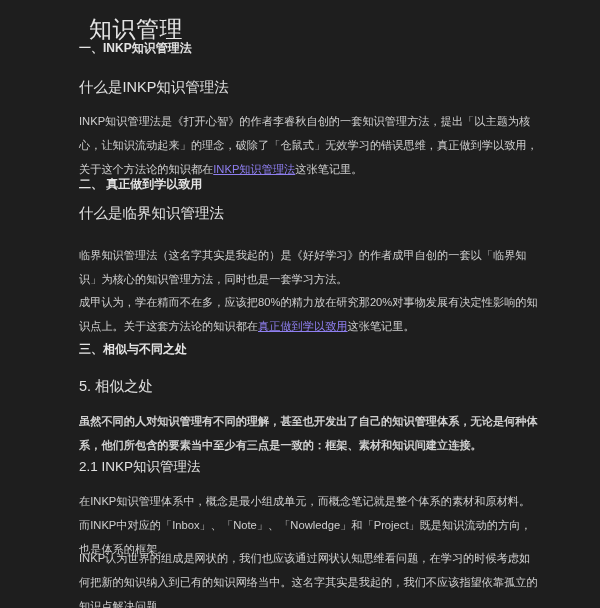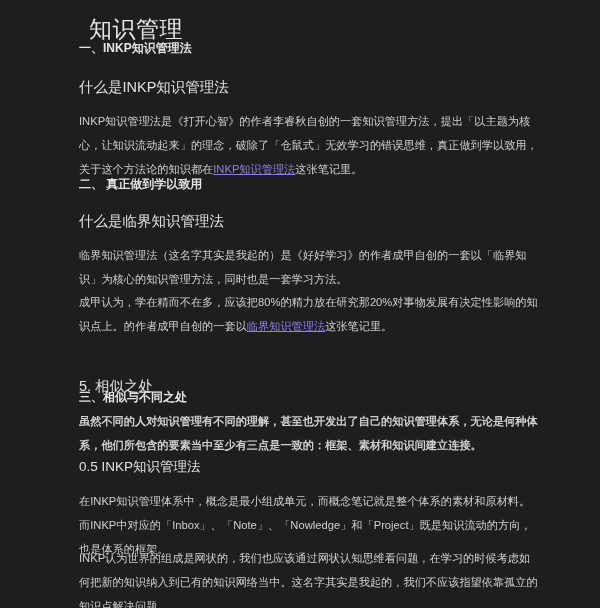"什么是临界知识管理法" h3.h3 { top: 212px -> 204px }
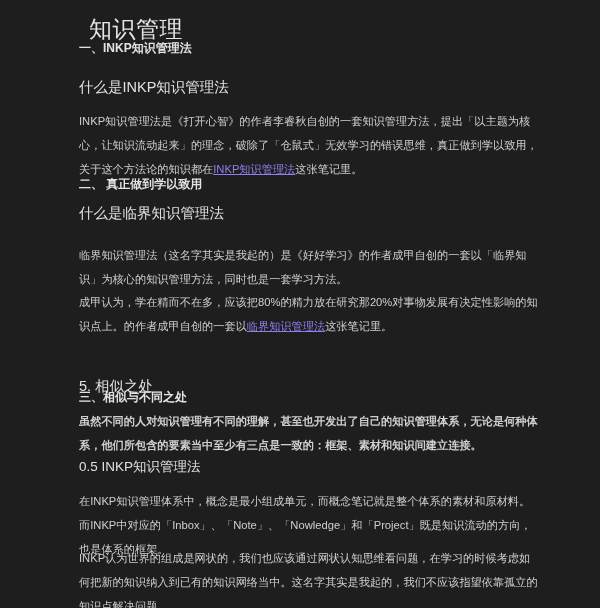"成甲认为，学在精而不在多，应该把80%的精力放在研究那20%对事物发展有决定性影" span { text: 的作者成甲自创的一套以 -> 关于这套方法论的知识都在 }
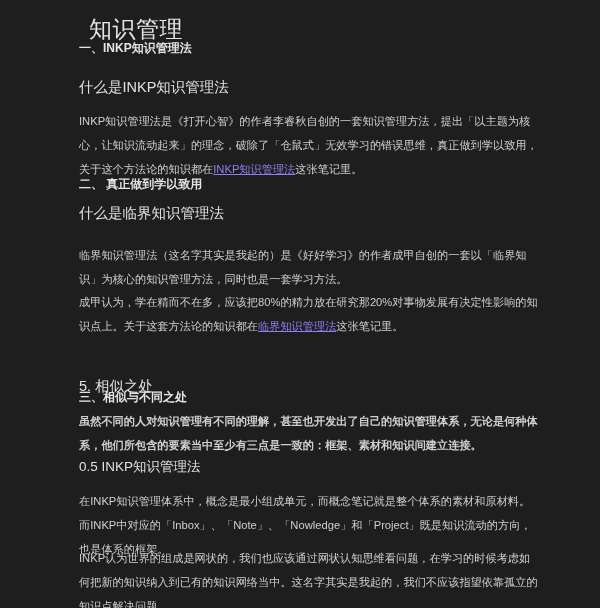"临界知识管理法" a.link { text: 临界知识管理法 -> 真正做到学以致用 }
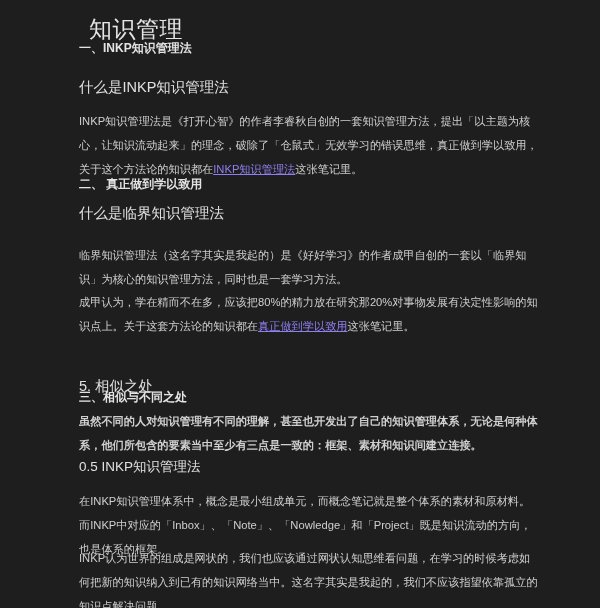"三、相似与不同之处" h2.h2 { margin-top: 48px -> none }
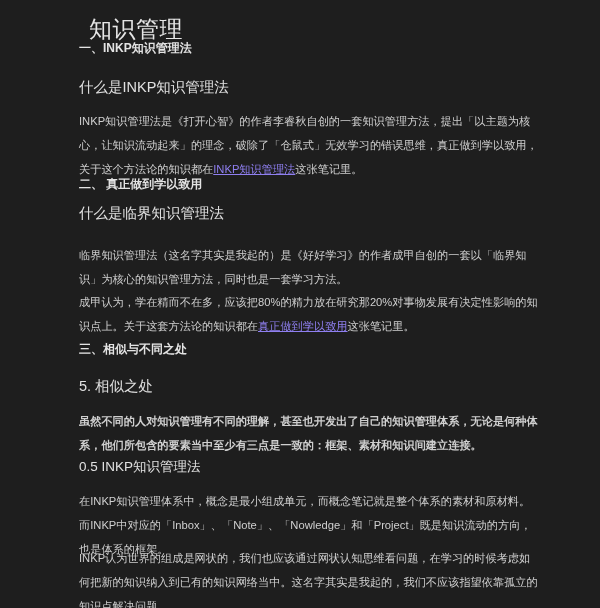"0.5 INKP知识管理法" h3.h3 { text: 0.5 -> 2.1 }
